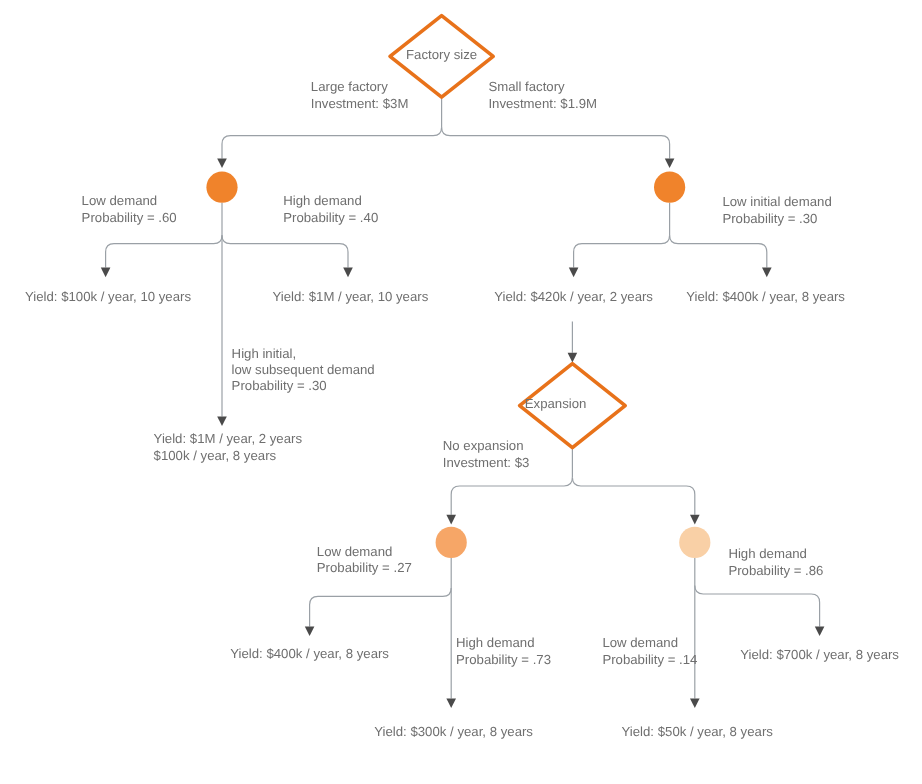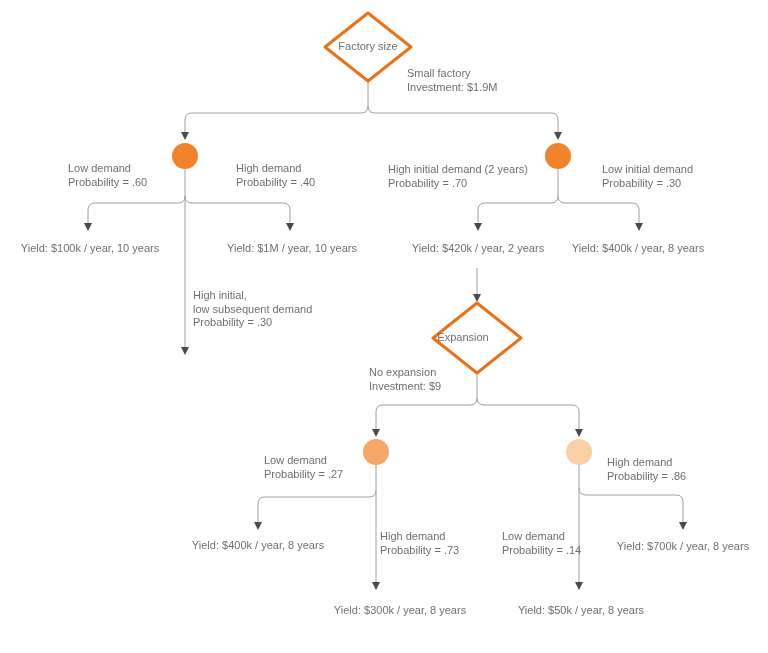"Large factory" div.lbl { html: none -> <div>Large factory Investment: $3M</div> }
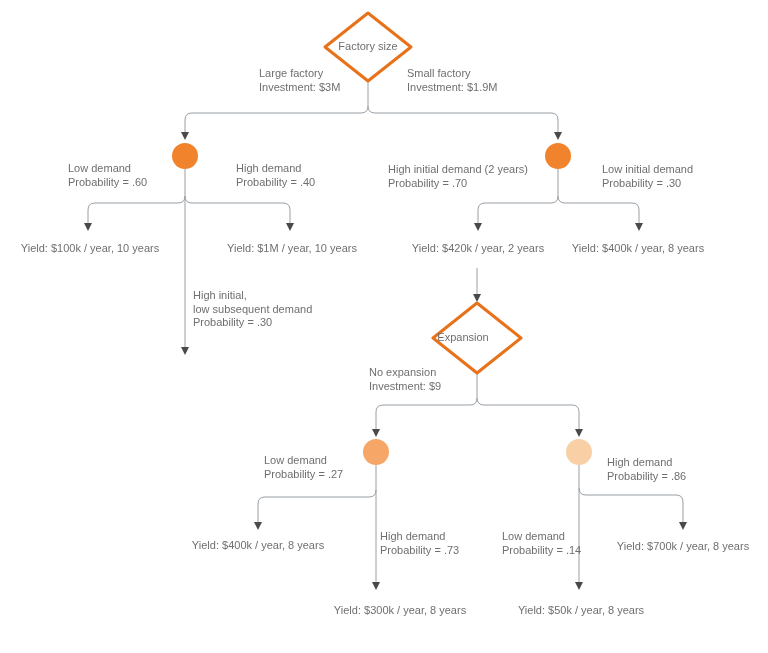"High initial demand (2 years)" div.lbl { html: <div>High initial demand (2 years) Probability = .70</div> -> none }
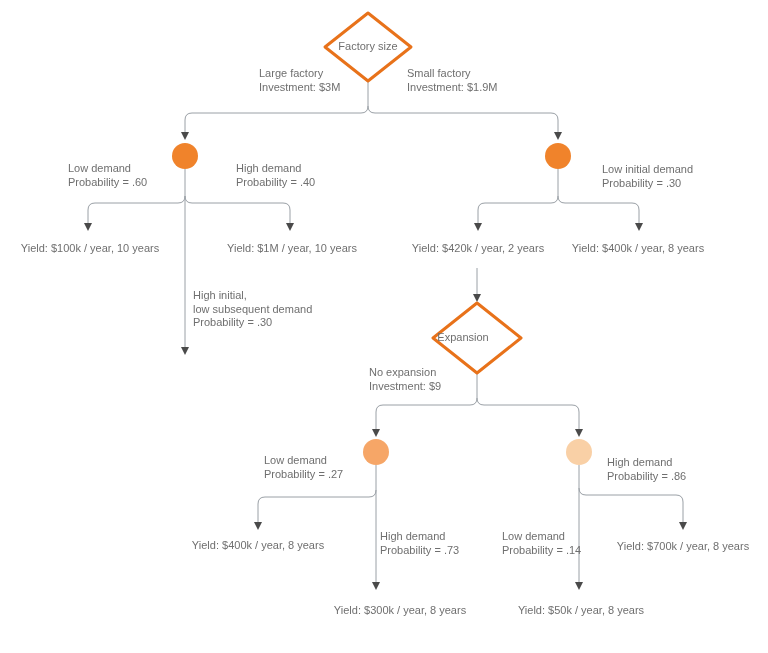"Yield: $1M / year, 2" div.lbl { html: none -> <div>Yield: $1M / year, 2 years $100k / year, 8 years</div> }
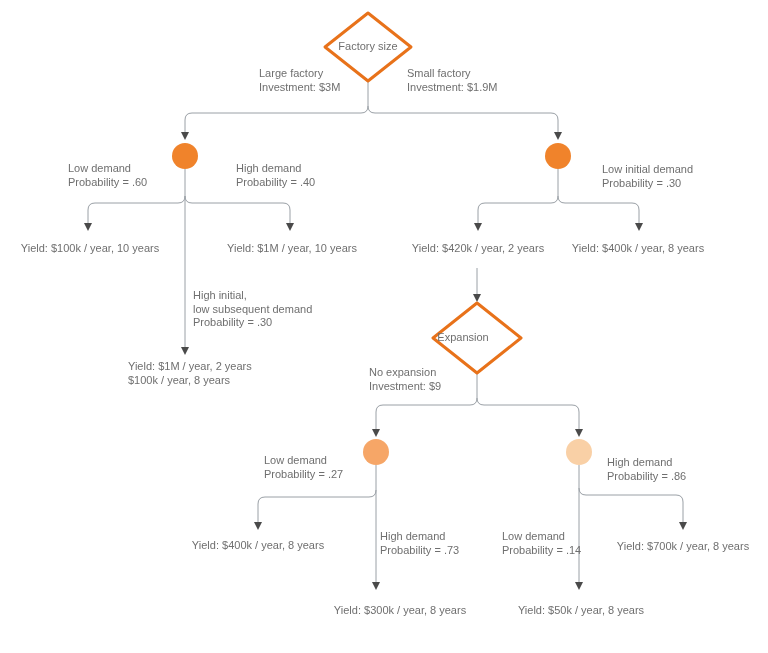"No expansion" div.lbl { text: $9 -> $3 }
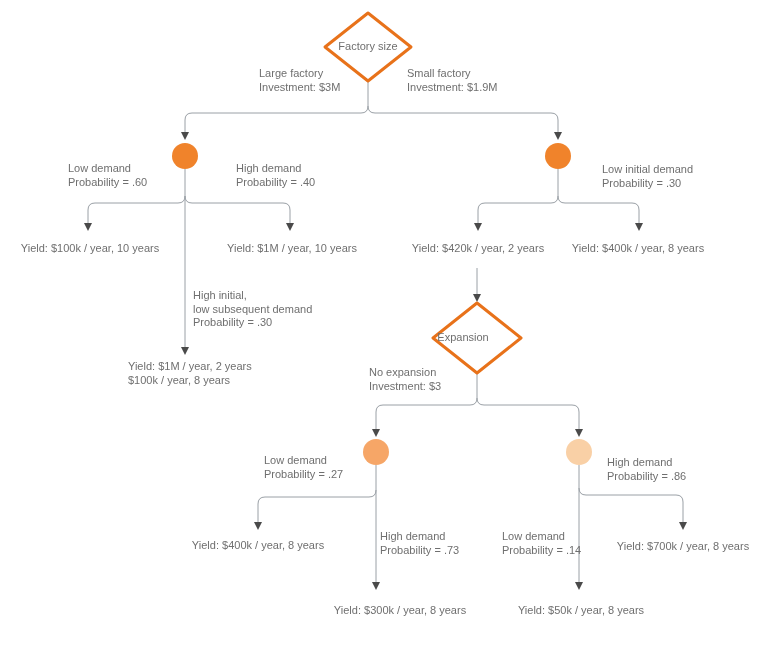"Yield: $300k / year, 8" div.lbl { left: 400px -> 378px }
